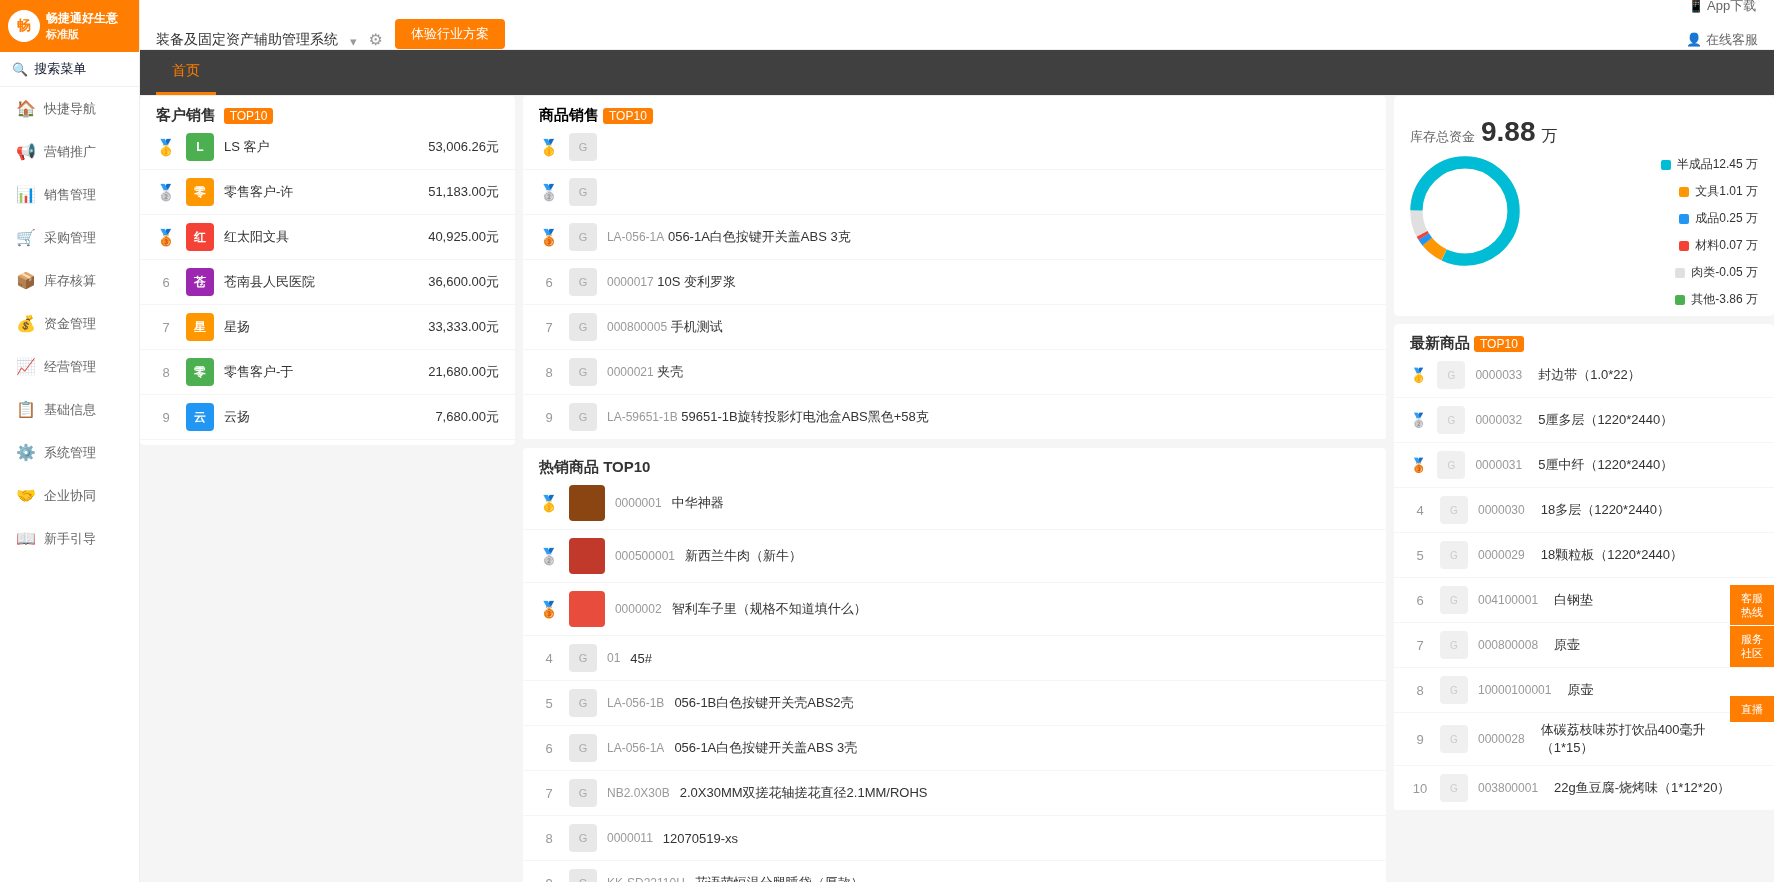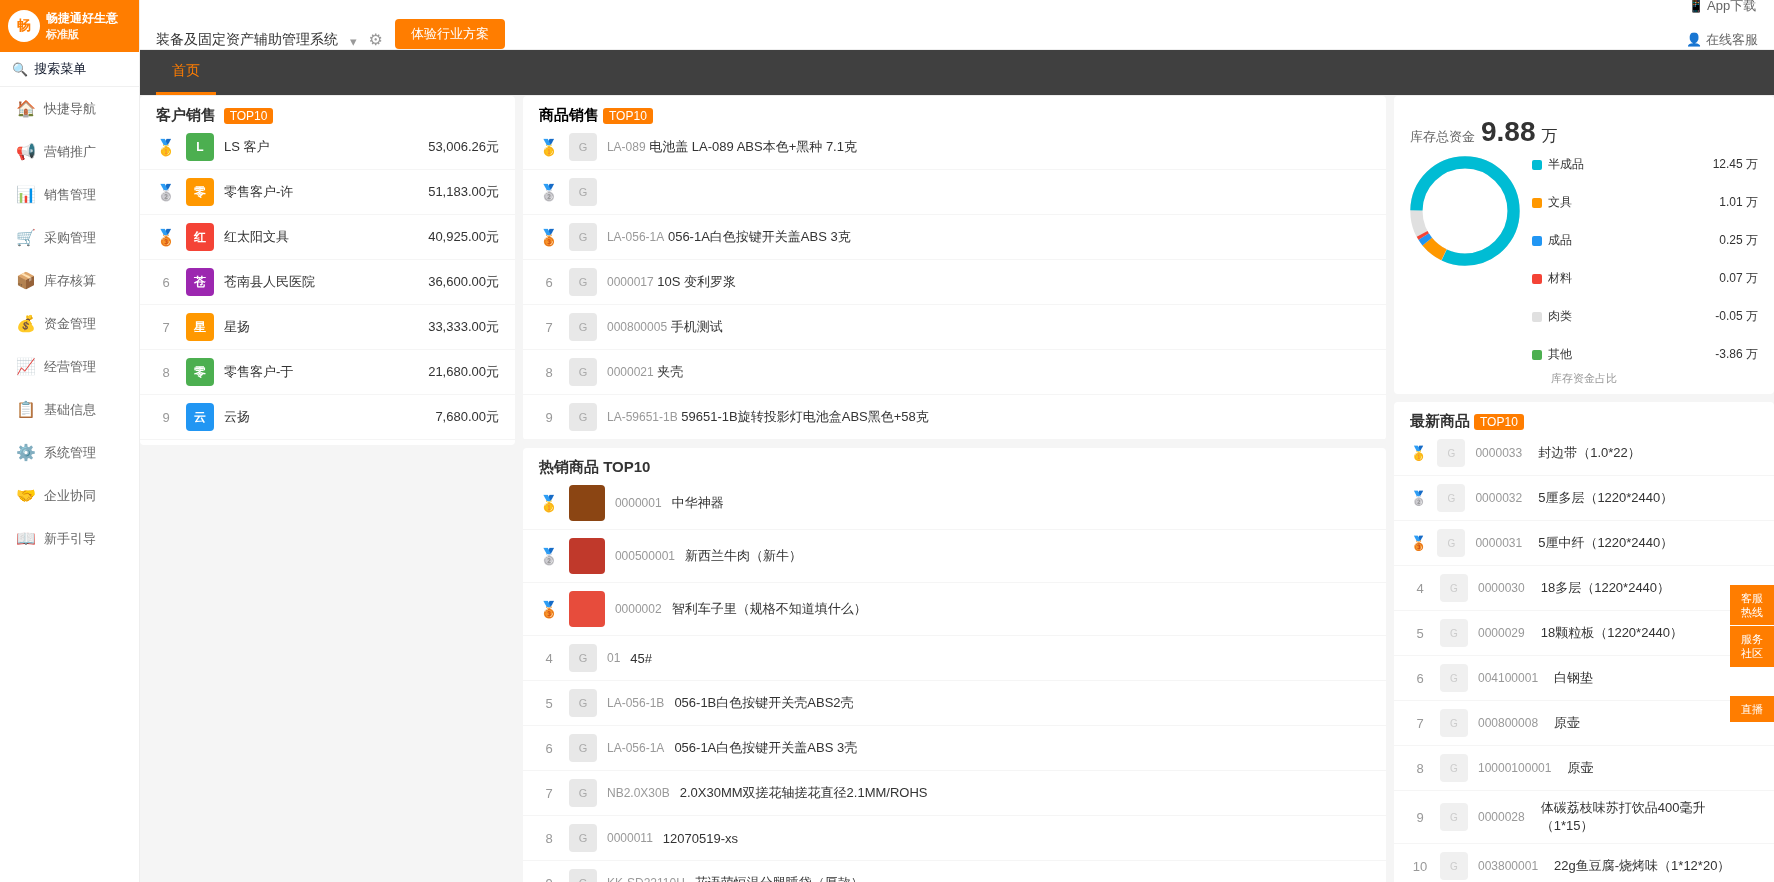"LA-089 电池盖 LA-089 ABS本色+黑种 7.1克" div { html: <div> <span>LA-089</span> <span>电池盖 LA-089 ABS本色+黑种 7.1克</span> </div> -> none }
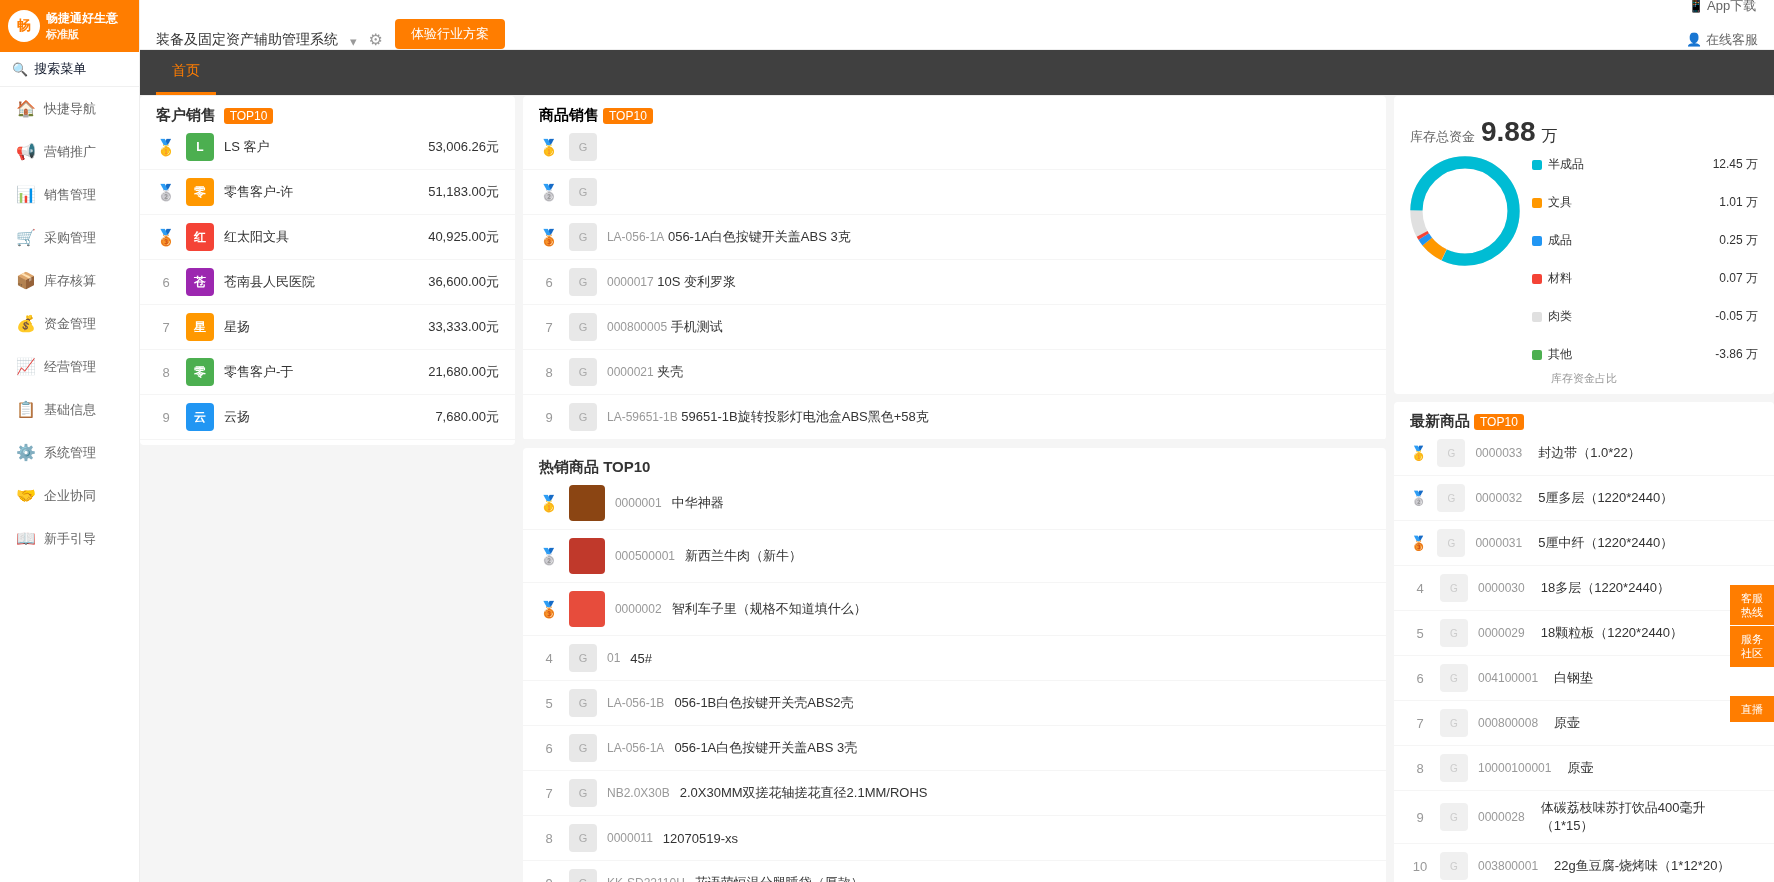"半成品" .inventory-legend { align-items: none -> flex-end; gap: 21px -> 10px }
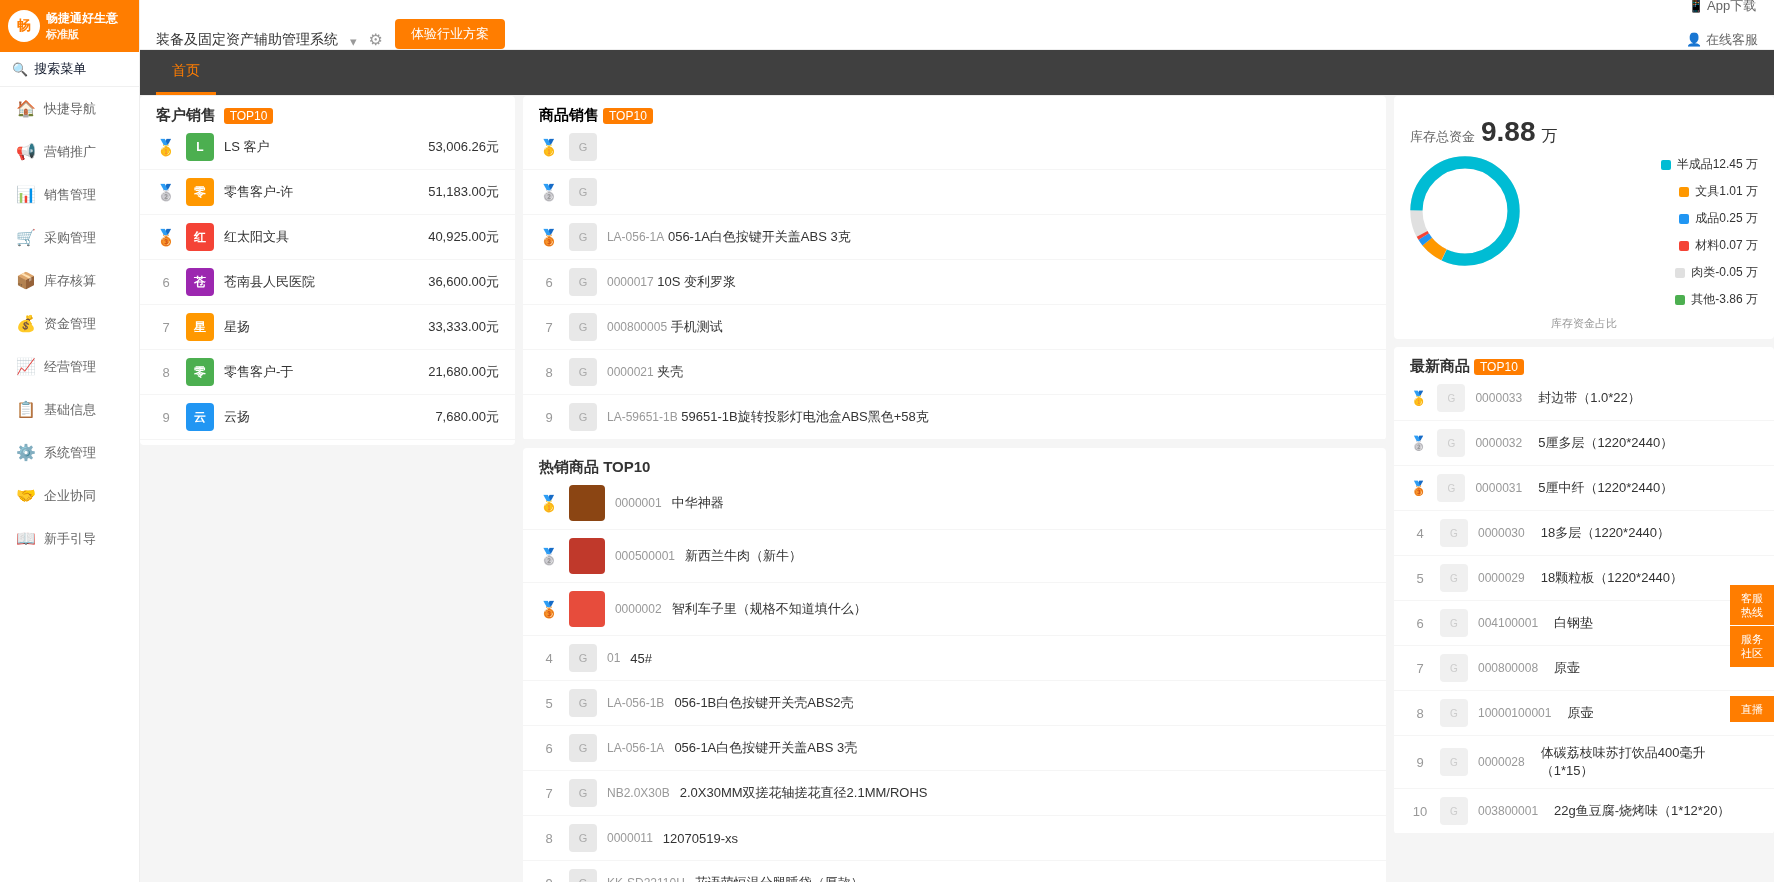"库存资金占比" div.inventory-label { html: <div>库存资金占比</div> -> none }
